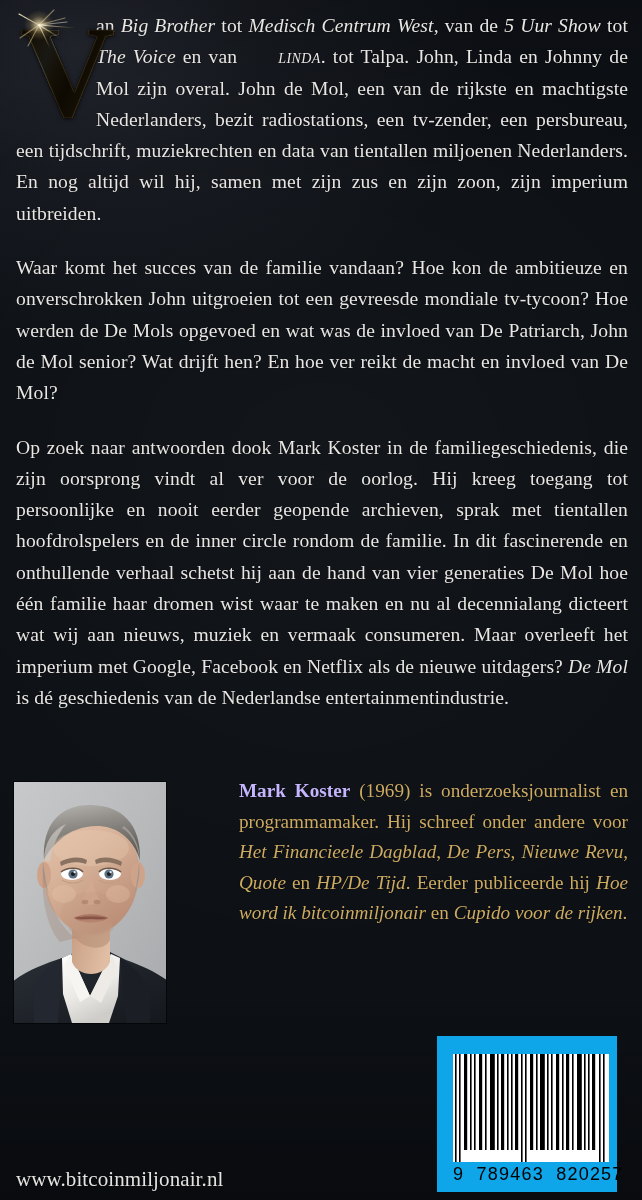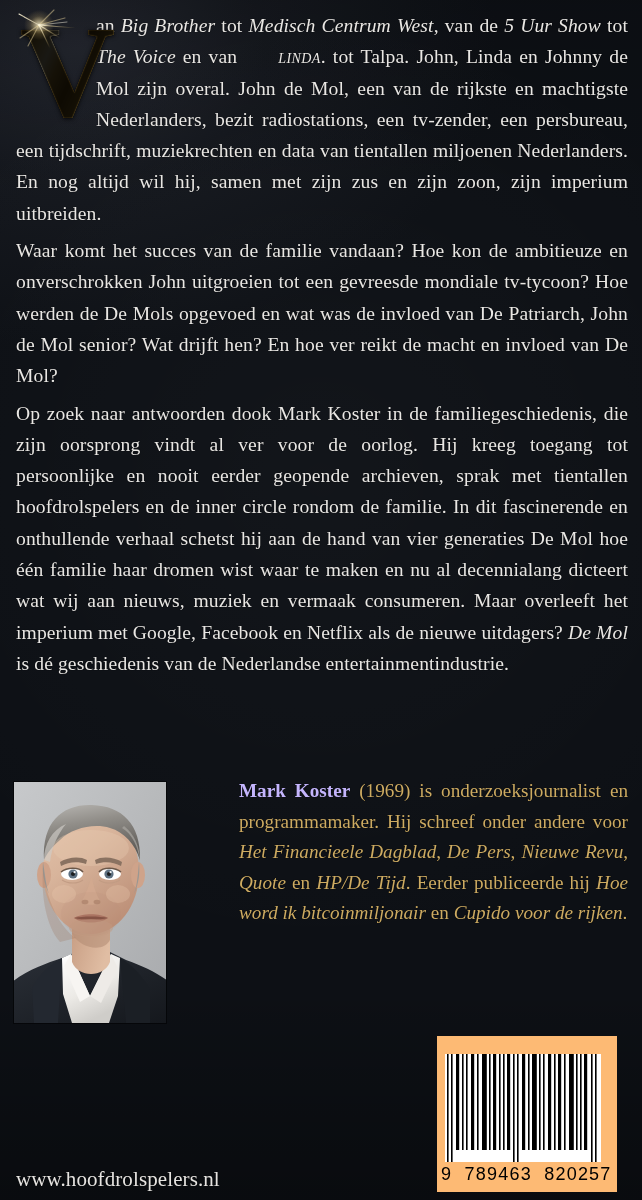"Waar komt het succes van" .para + .para { margin-top: 6px -> 23px }
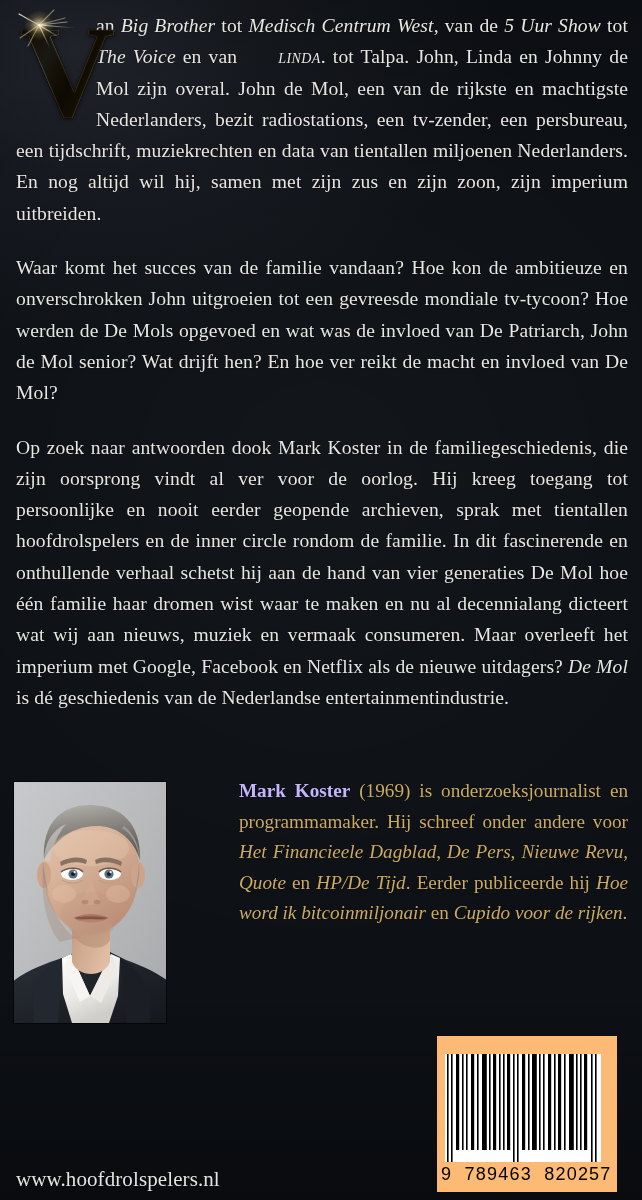"www.hoofdrolspelers.nl" div.publisher-url { text: www.hoofdrolspelers.nl -> www.bitcoinmiljonair.nl }
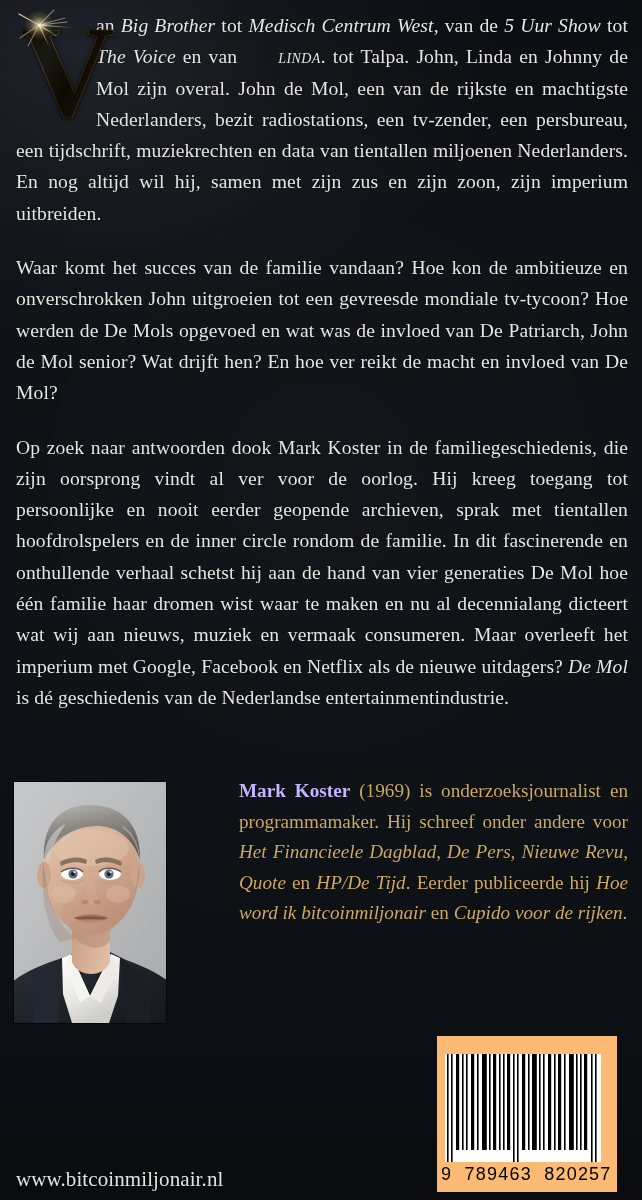"9 789463 820257" .barcode-box { background: #fdba74 -> #0ea5e9; padding: 14px 12px 6px 4px -> 14px 12px 6px 16px }
